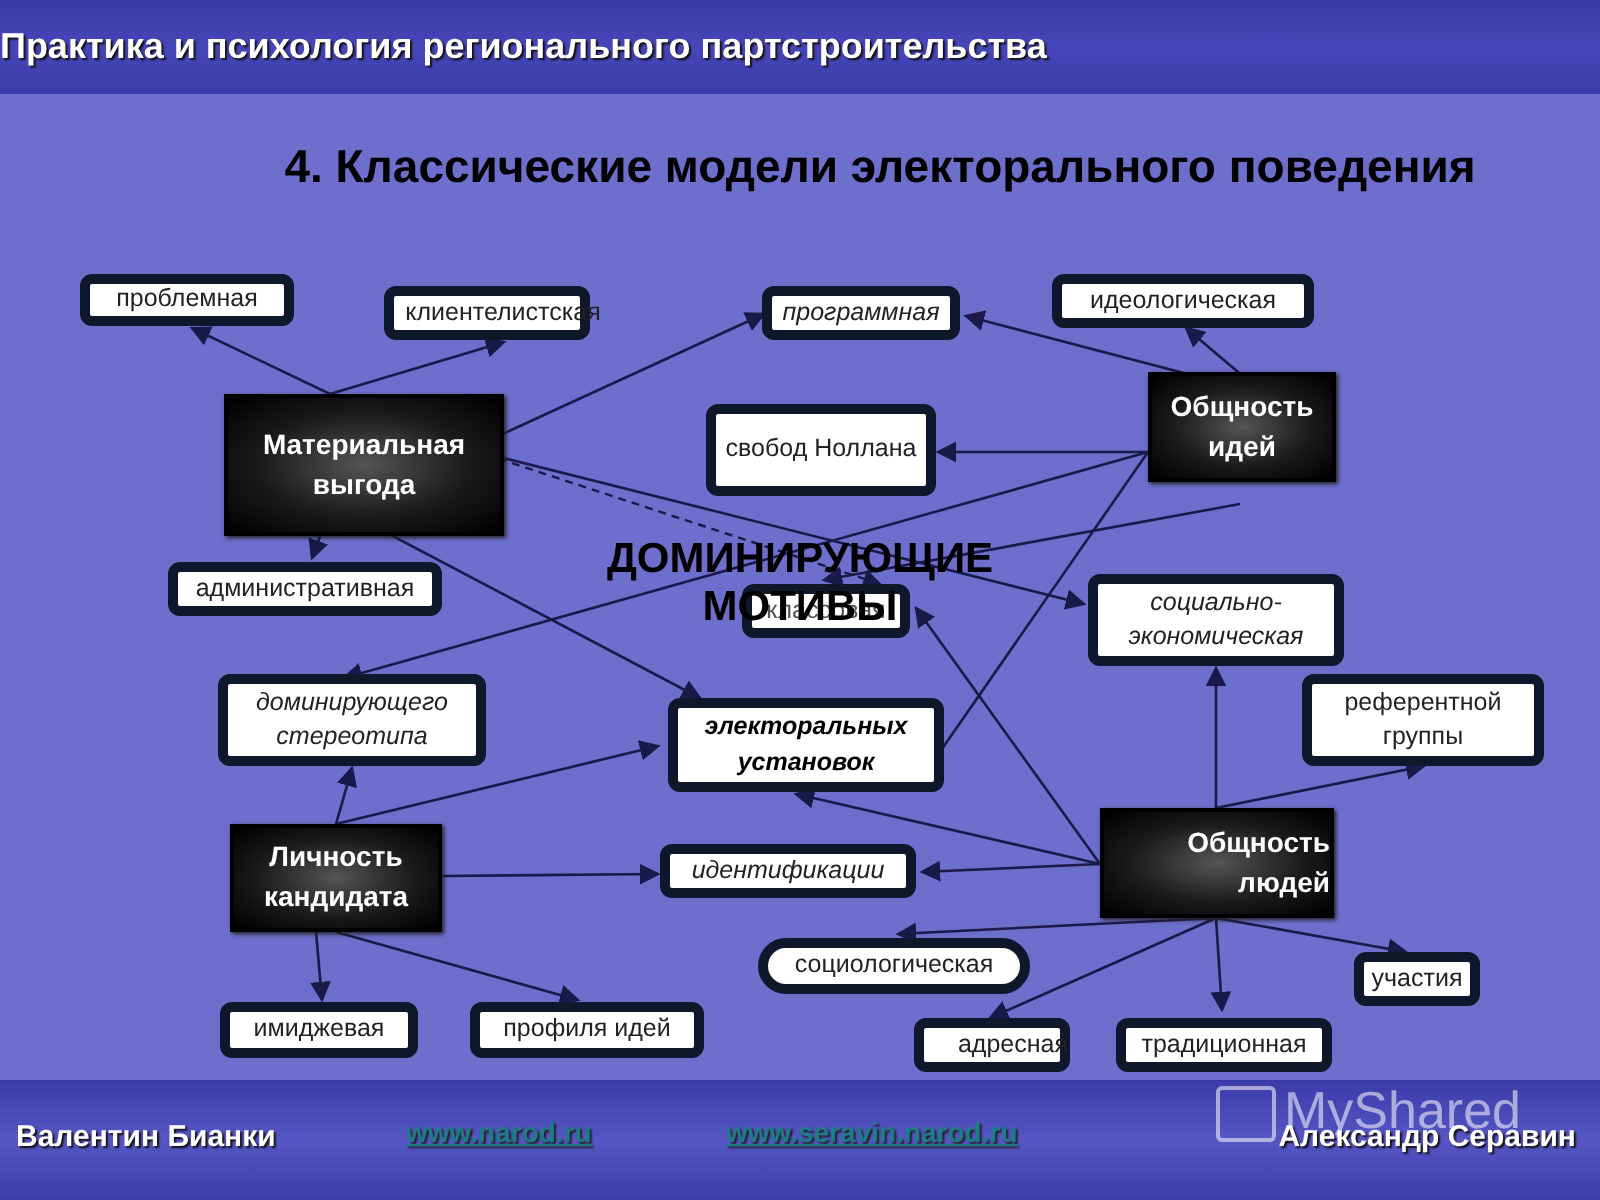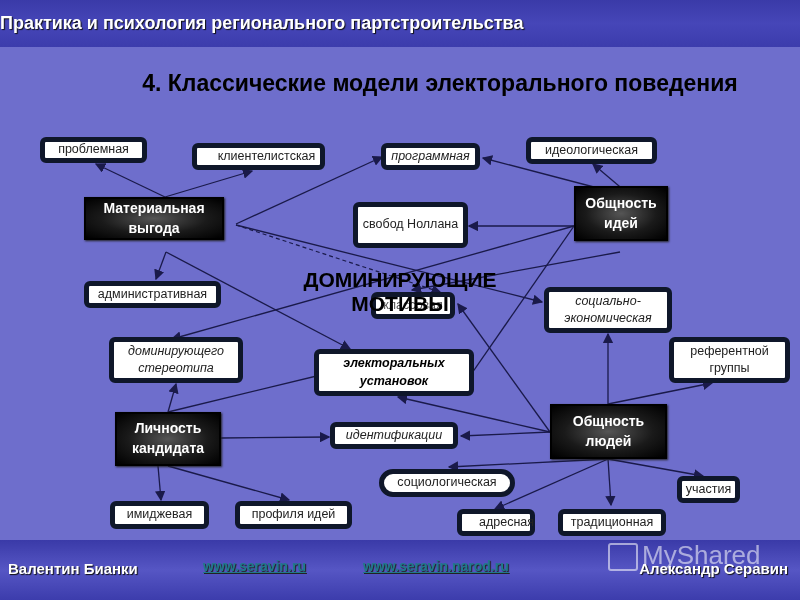"клиентелистская" div.node { width: 133px -> 103px }
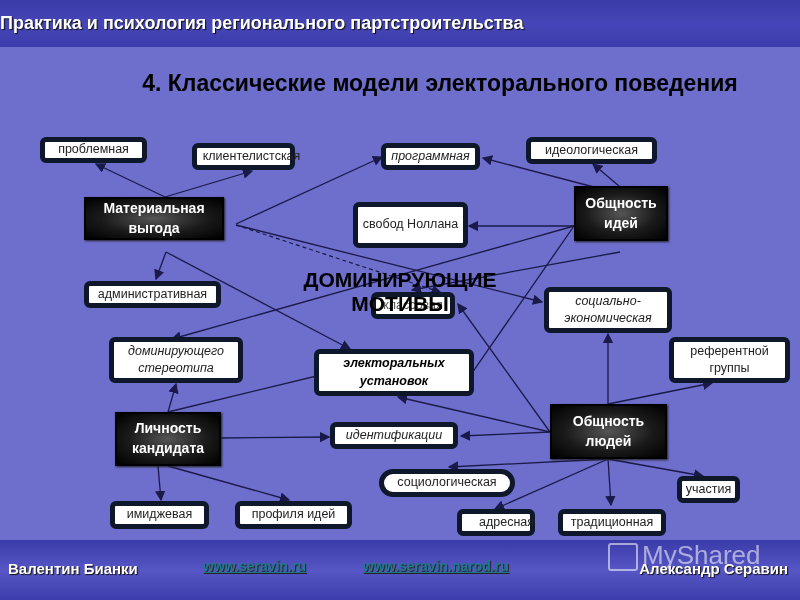"Материальная выгода" div.hub { height: 43px -> 71px; left: 84px -> 112px }
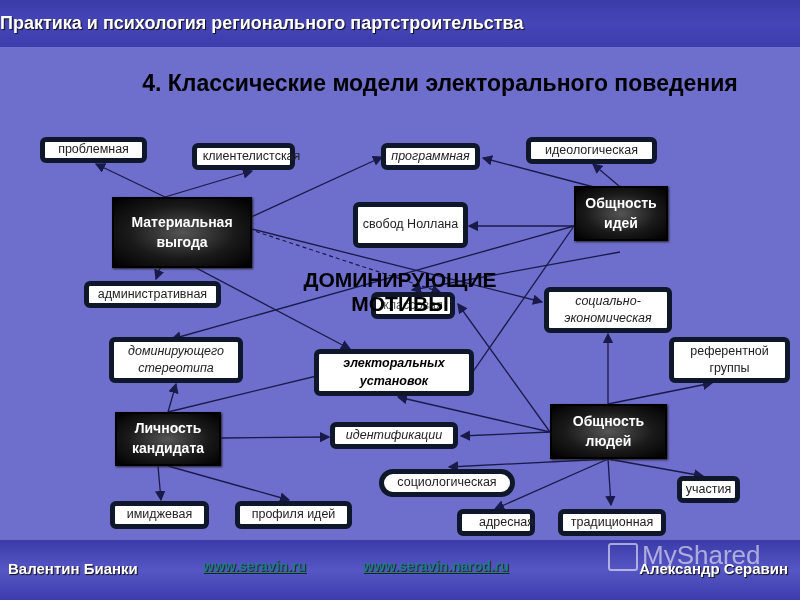"референтной группы" div.node { margin-left: 18px -> none }
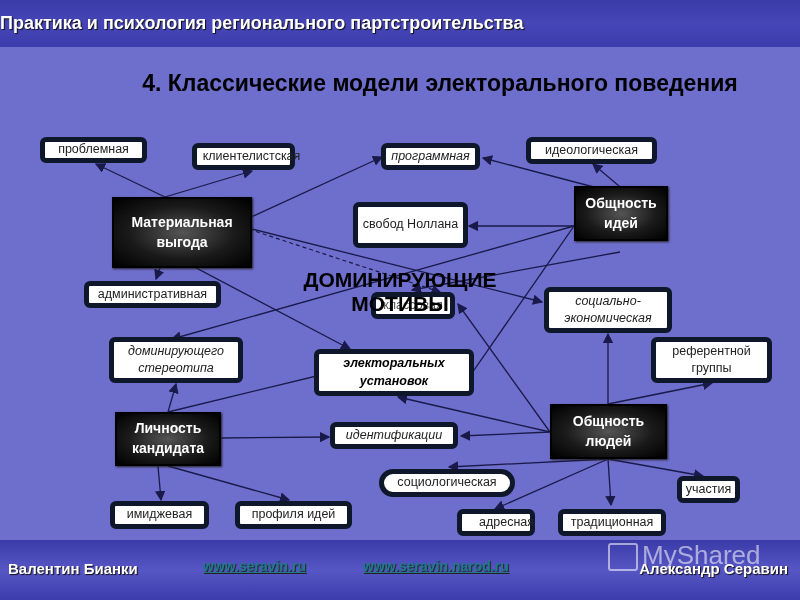"электоральных установок" div.node { left: 314px -> 334px; width: 160px -> 138px }
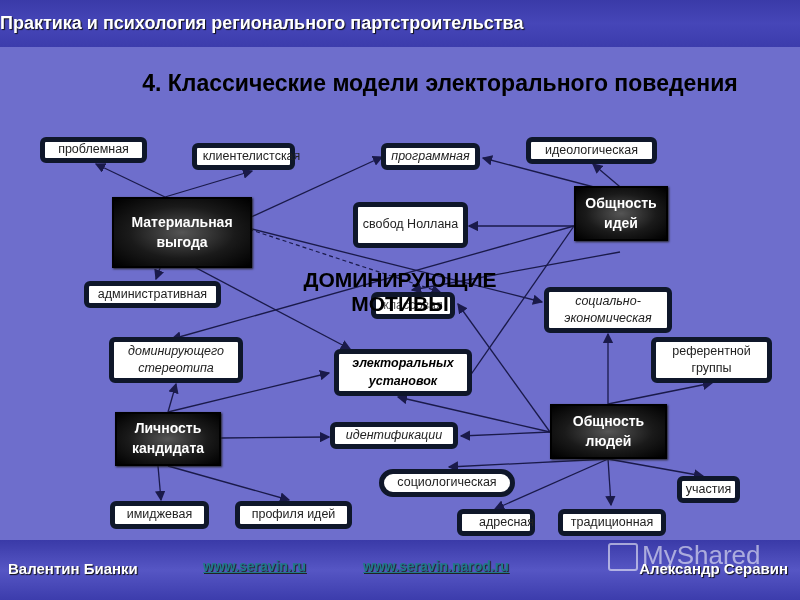"Общность людей" div.hub { text-align: none -> right }
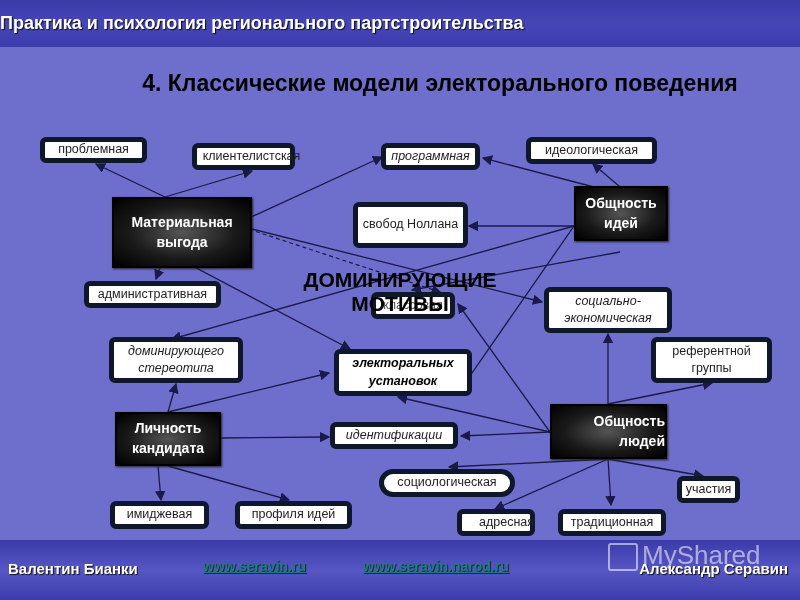"www.seravin.ru" a.link { text: www.seravin.ru -> www.narod.ru }
